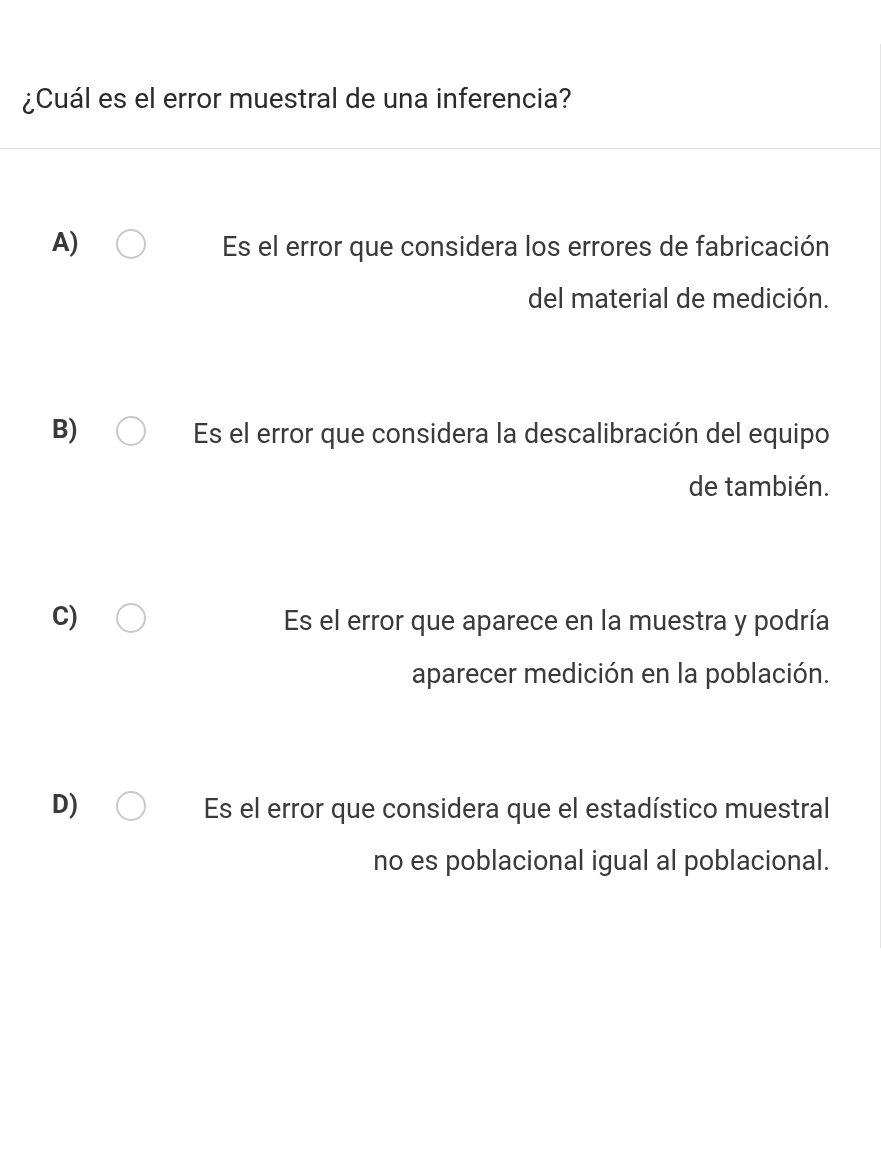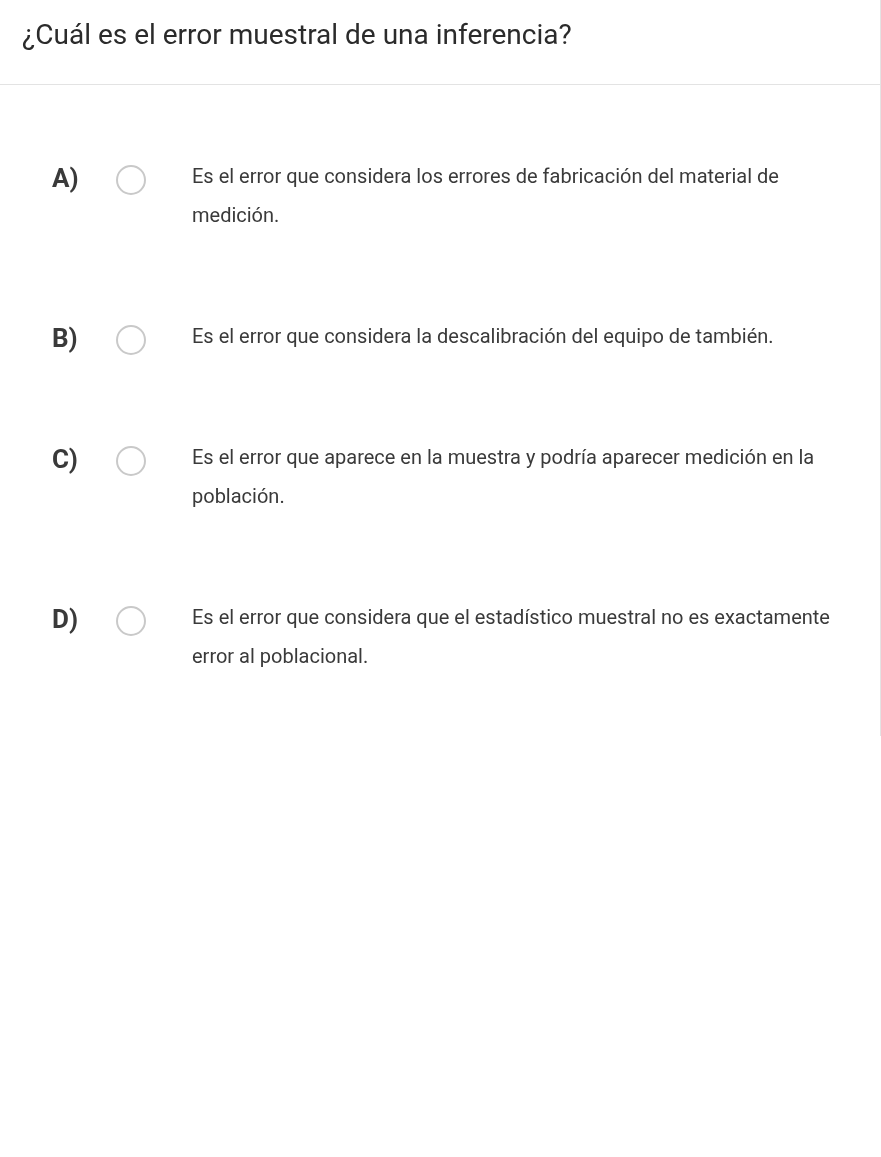"¿Cuál es el error muestral" .question-header { margin-top: none -> 44px; padding: 16px 22px 30px 22px -> 36px 22px 30px 22px }
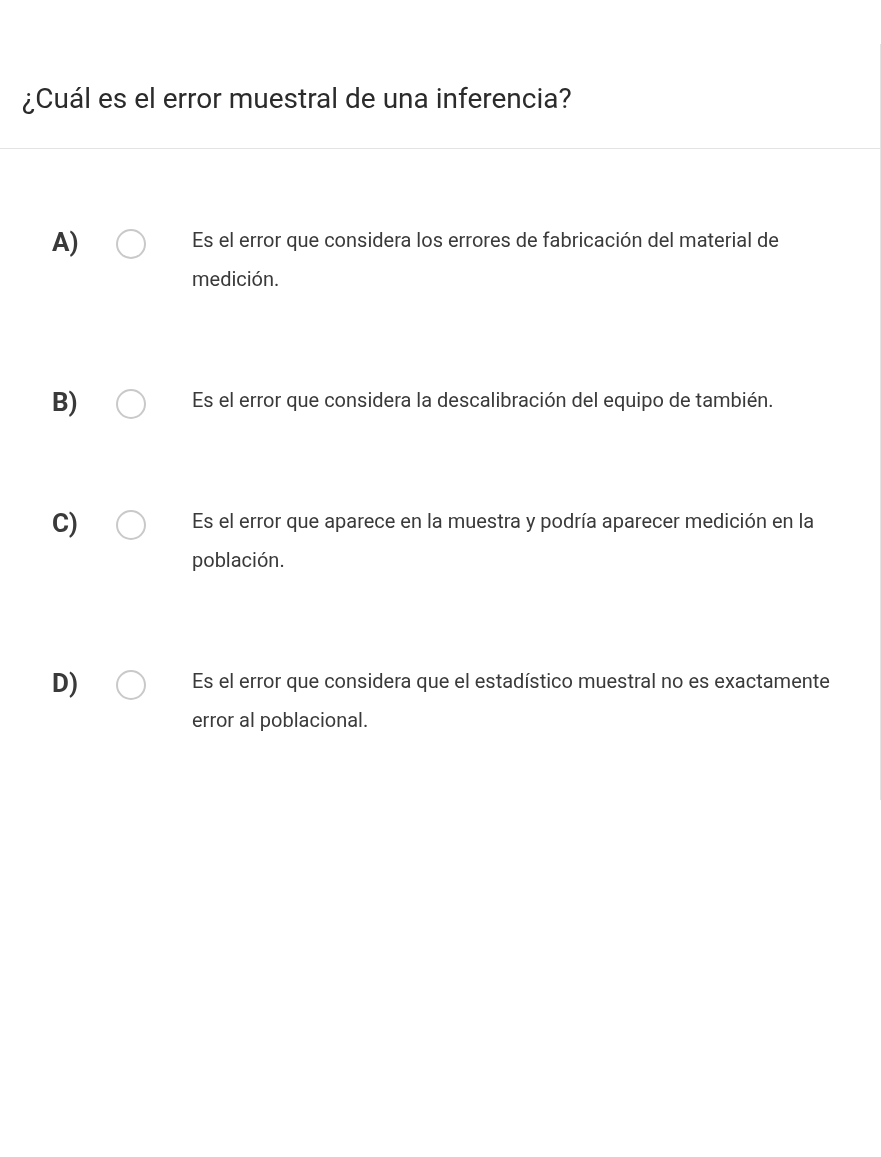"Es el error que considera" .option-text { font-size: 20px -> 27px; text-align: none -> right }
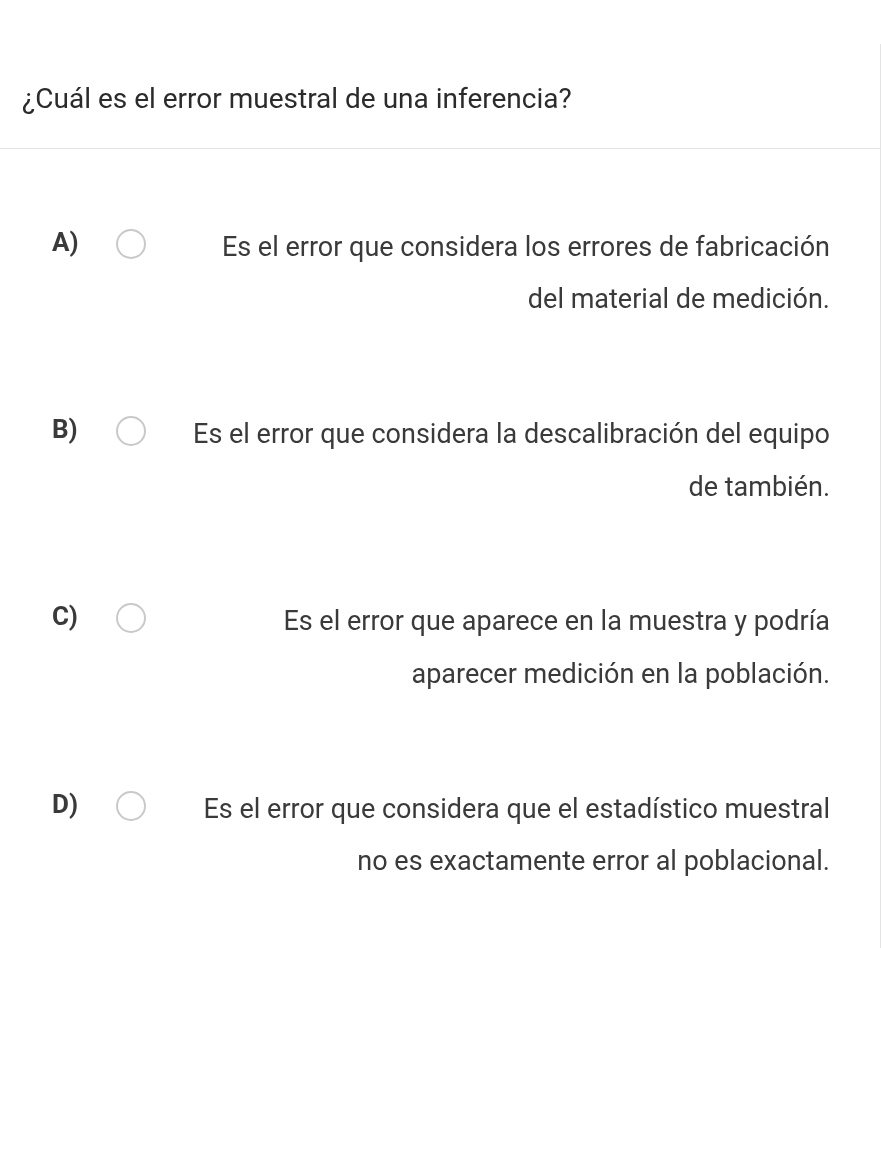"Es el error que considera que" div.option-text { text: exactamente error -> poblacional igual }
